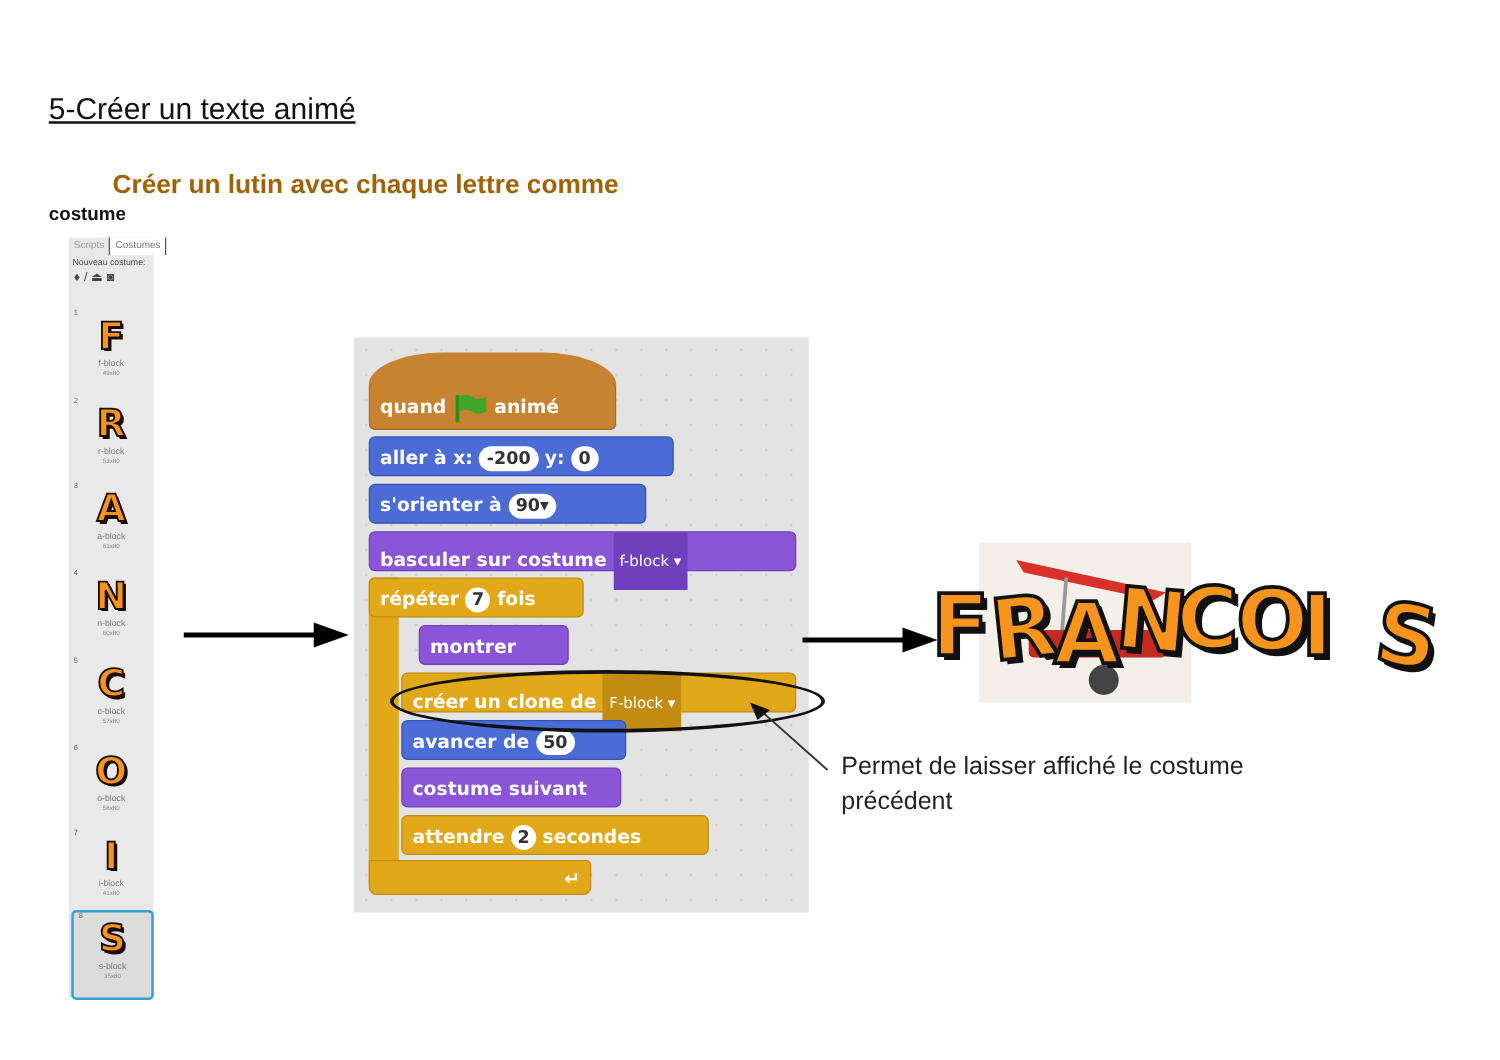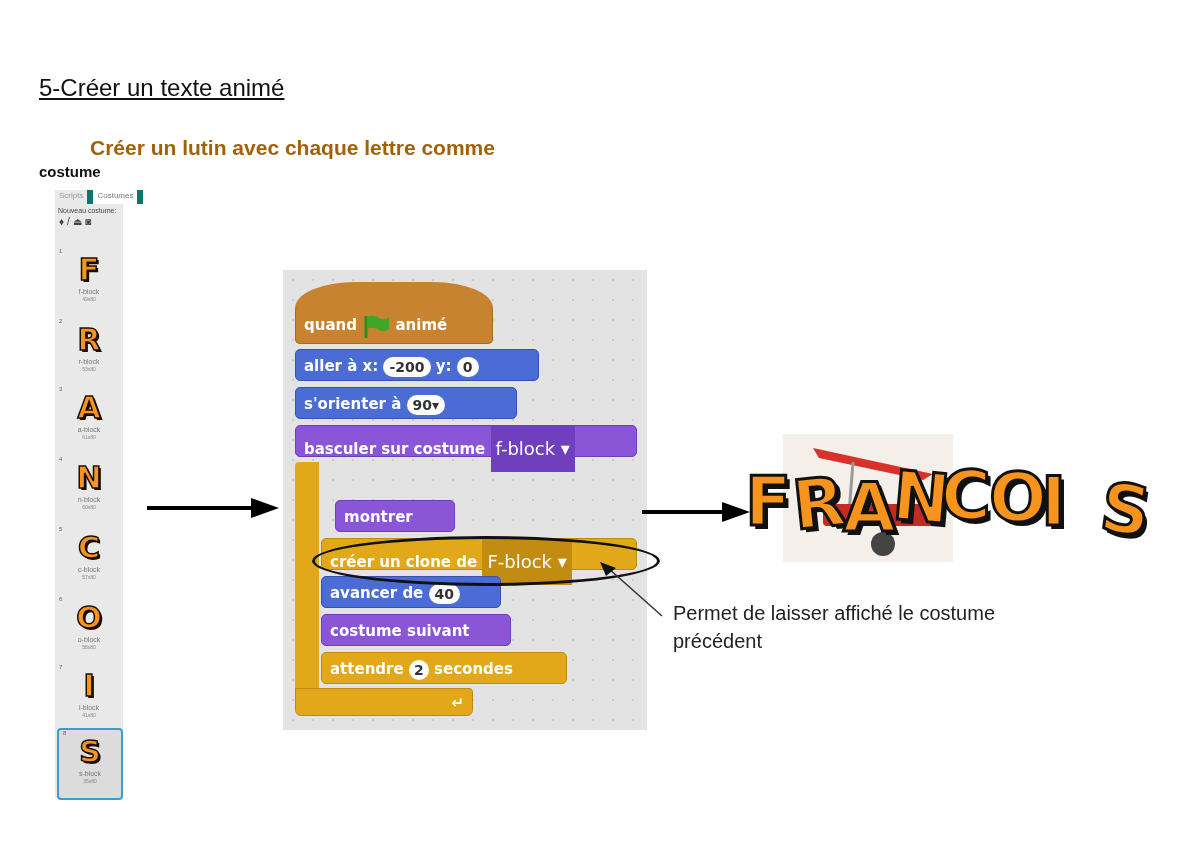"Scripts" .tabs span { border-right: 6px solid #0f766e -> 1px solid #0f766e }
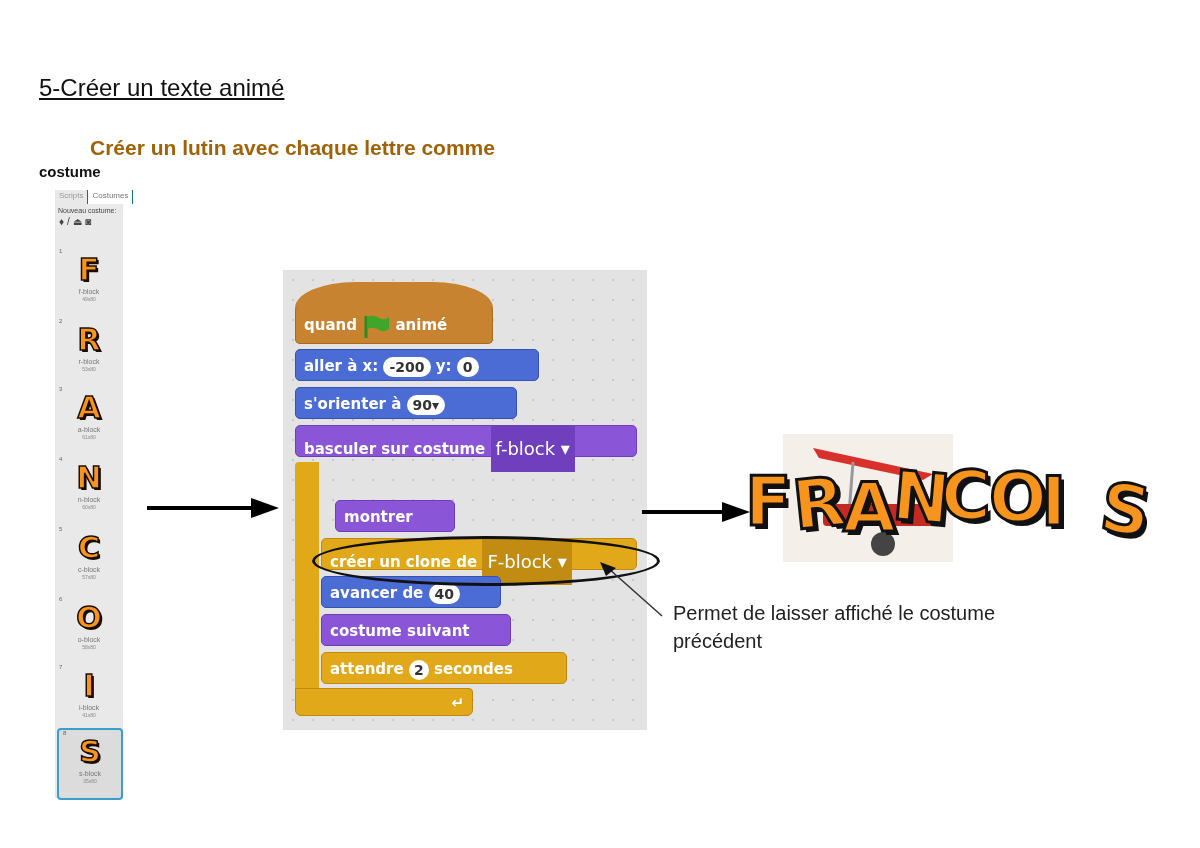"f-block ▾" .dd { font-size: 18px -> 12px }
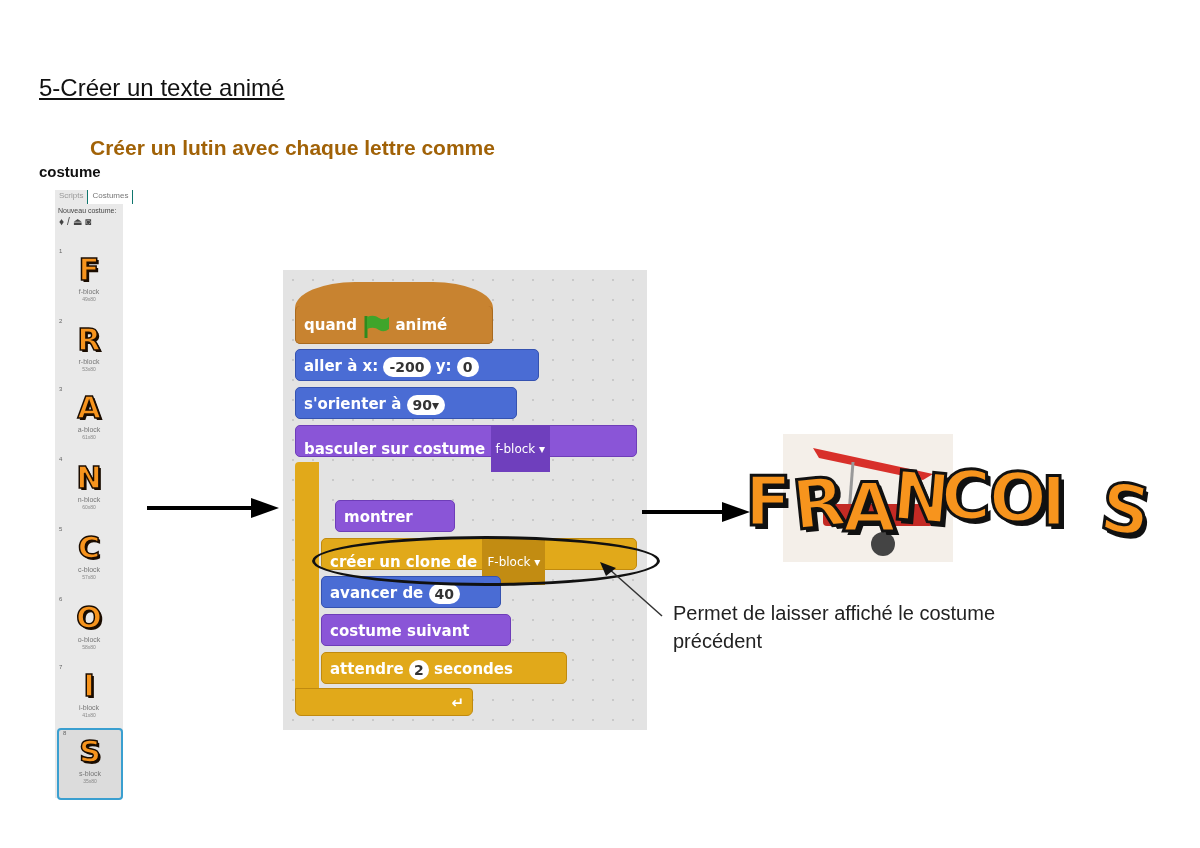"répéter 7 fois" div.blk { html: none -> <div> <span>répéter</span> <span>7</span> <span>fois</span> </div> }
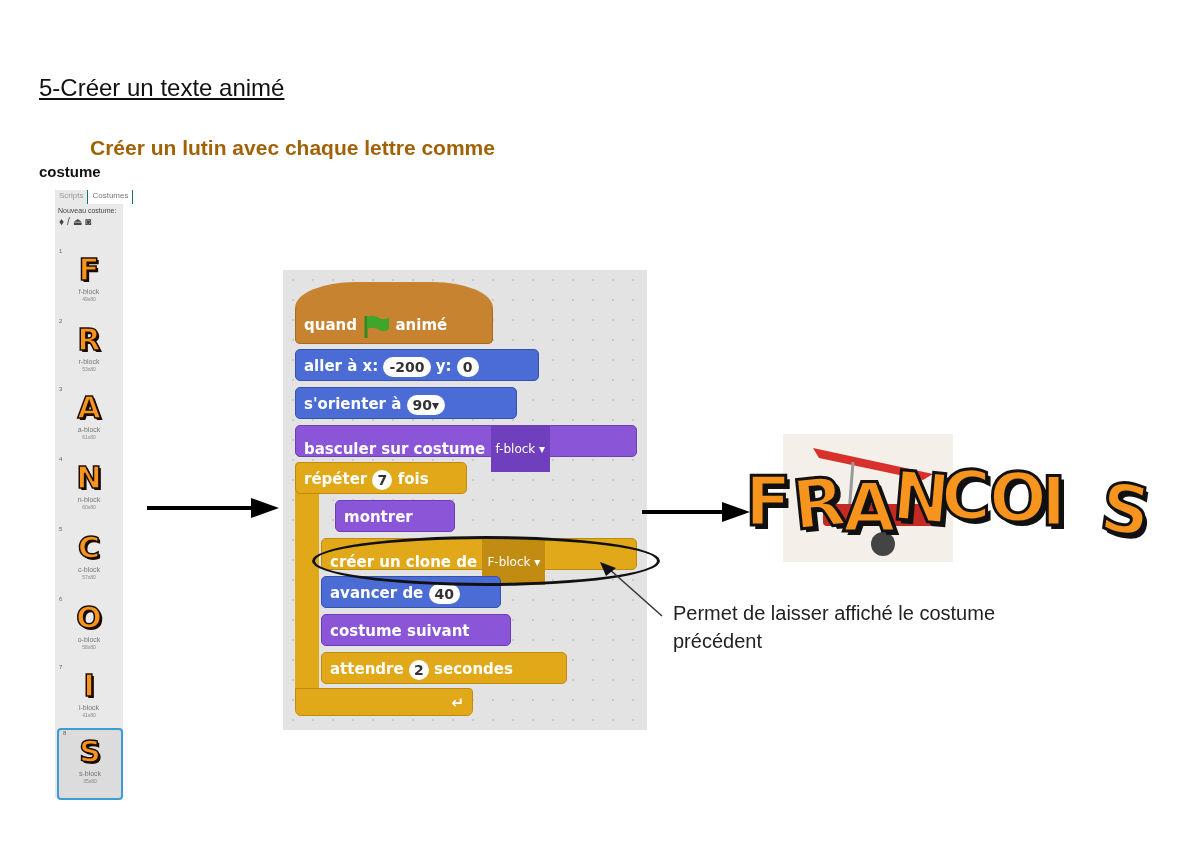"40" span.pill { text: 40 -> 50 }
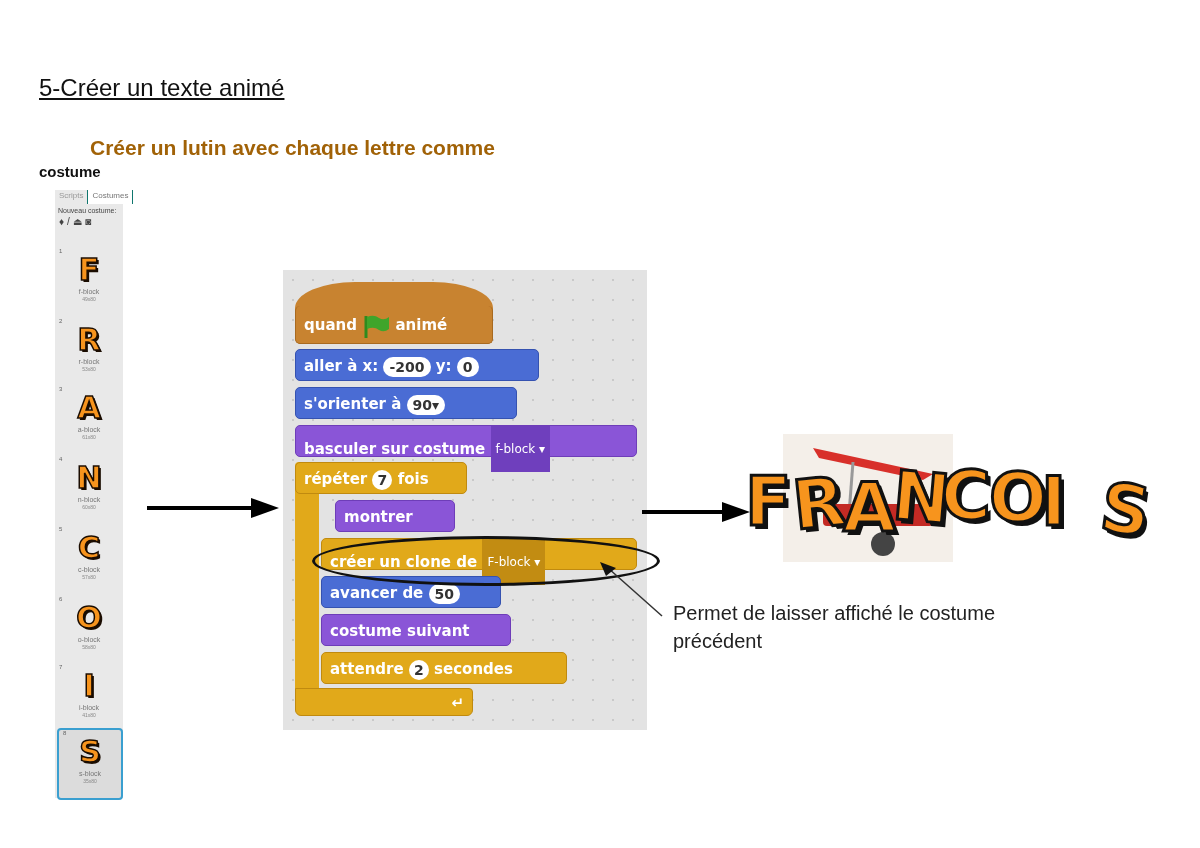"costume suivant" div.blk { width: 190px -> 176px }
